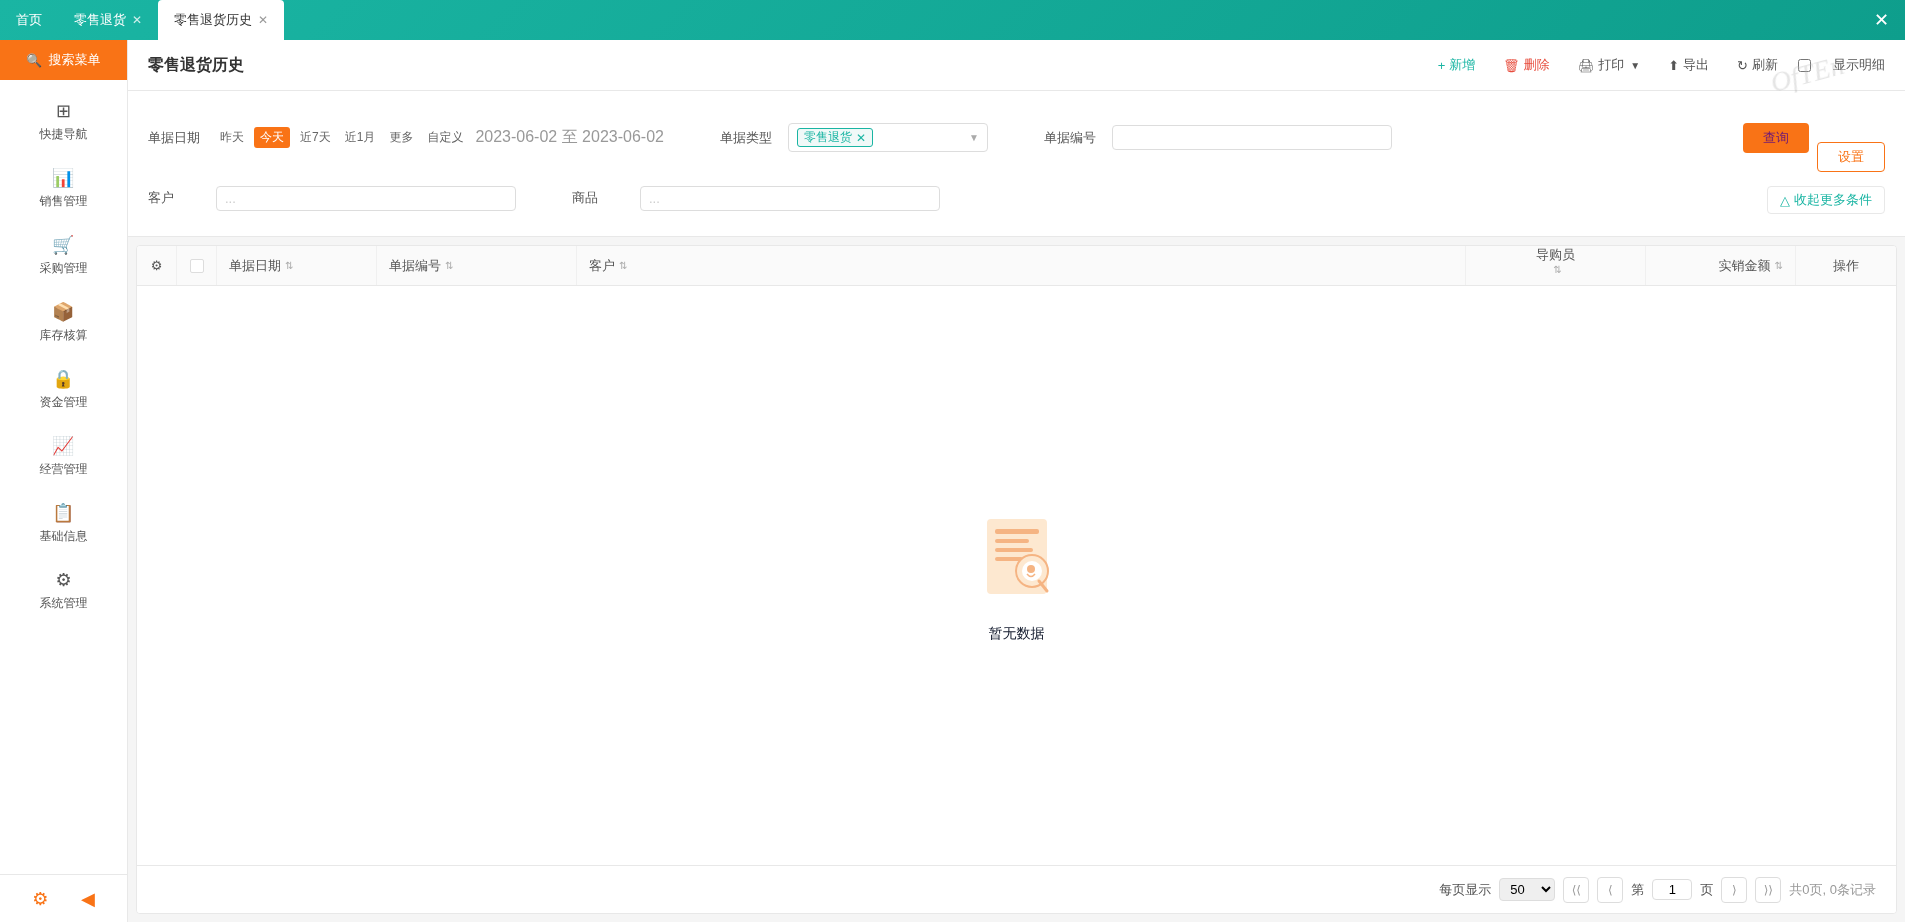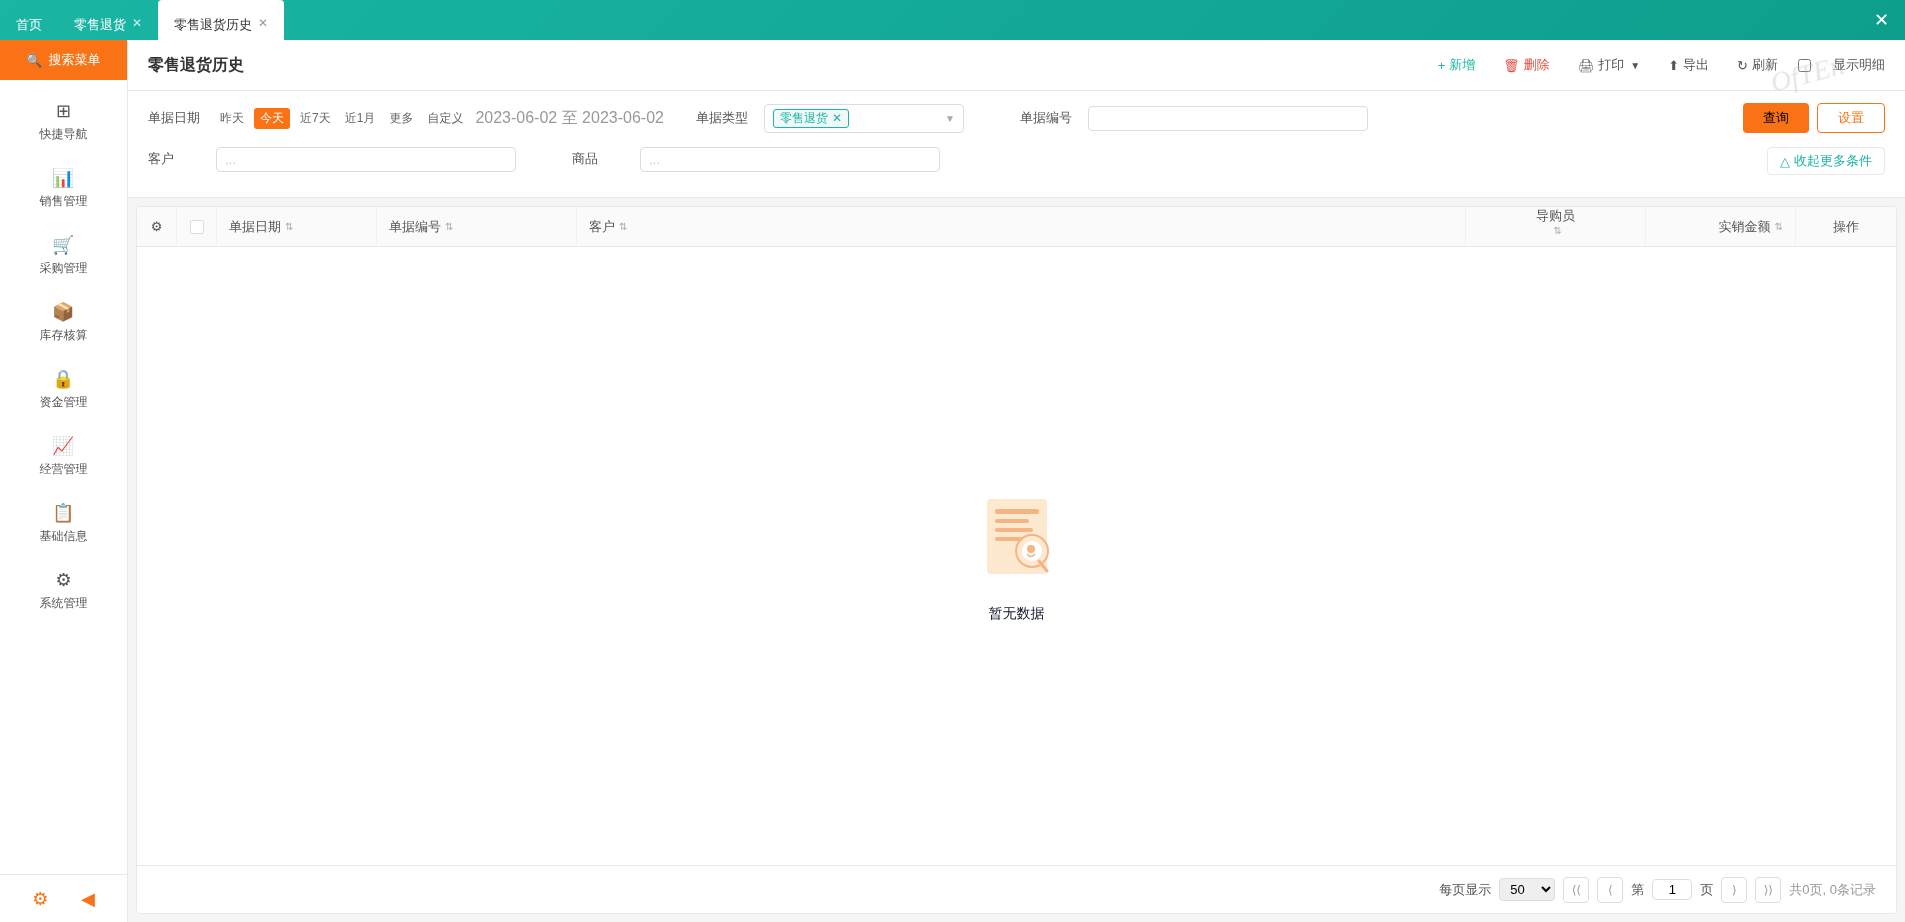"首页" .tab-item { align-items: none -> center }
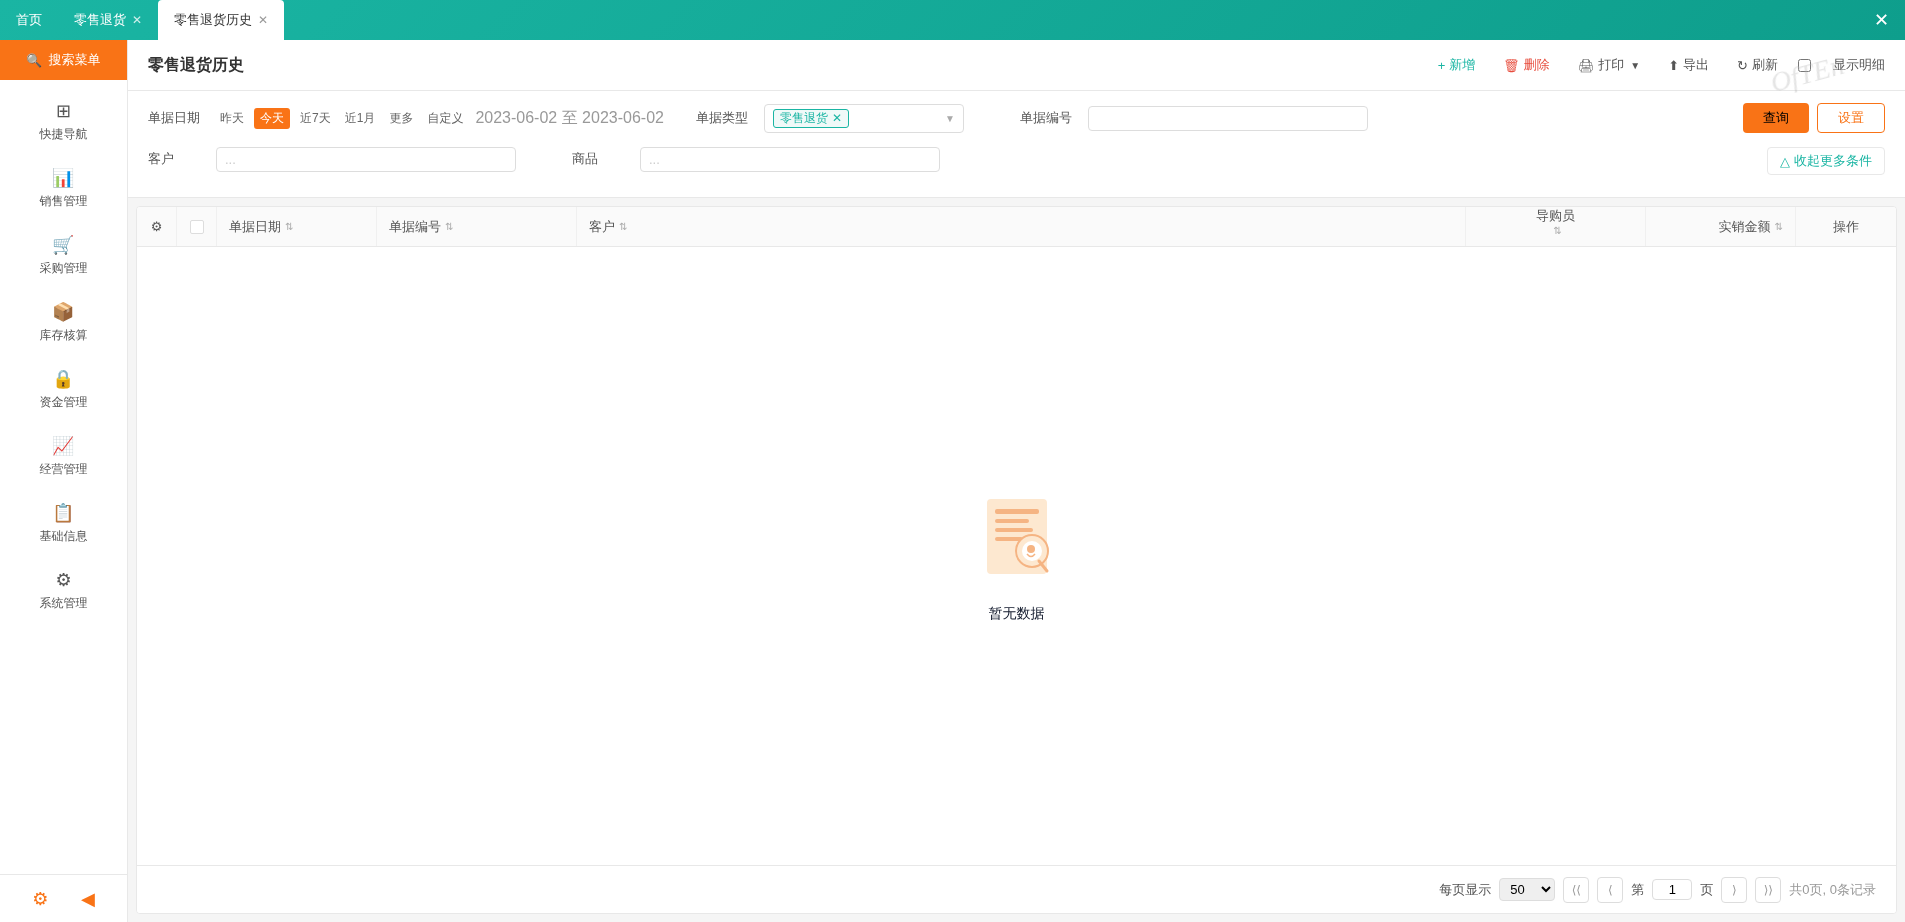"单据类型" div.filter-item { margin-left: 16px -> 40px }
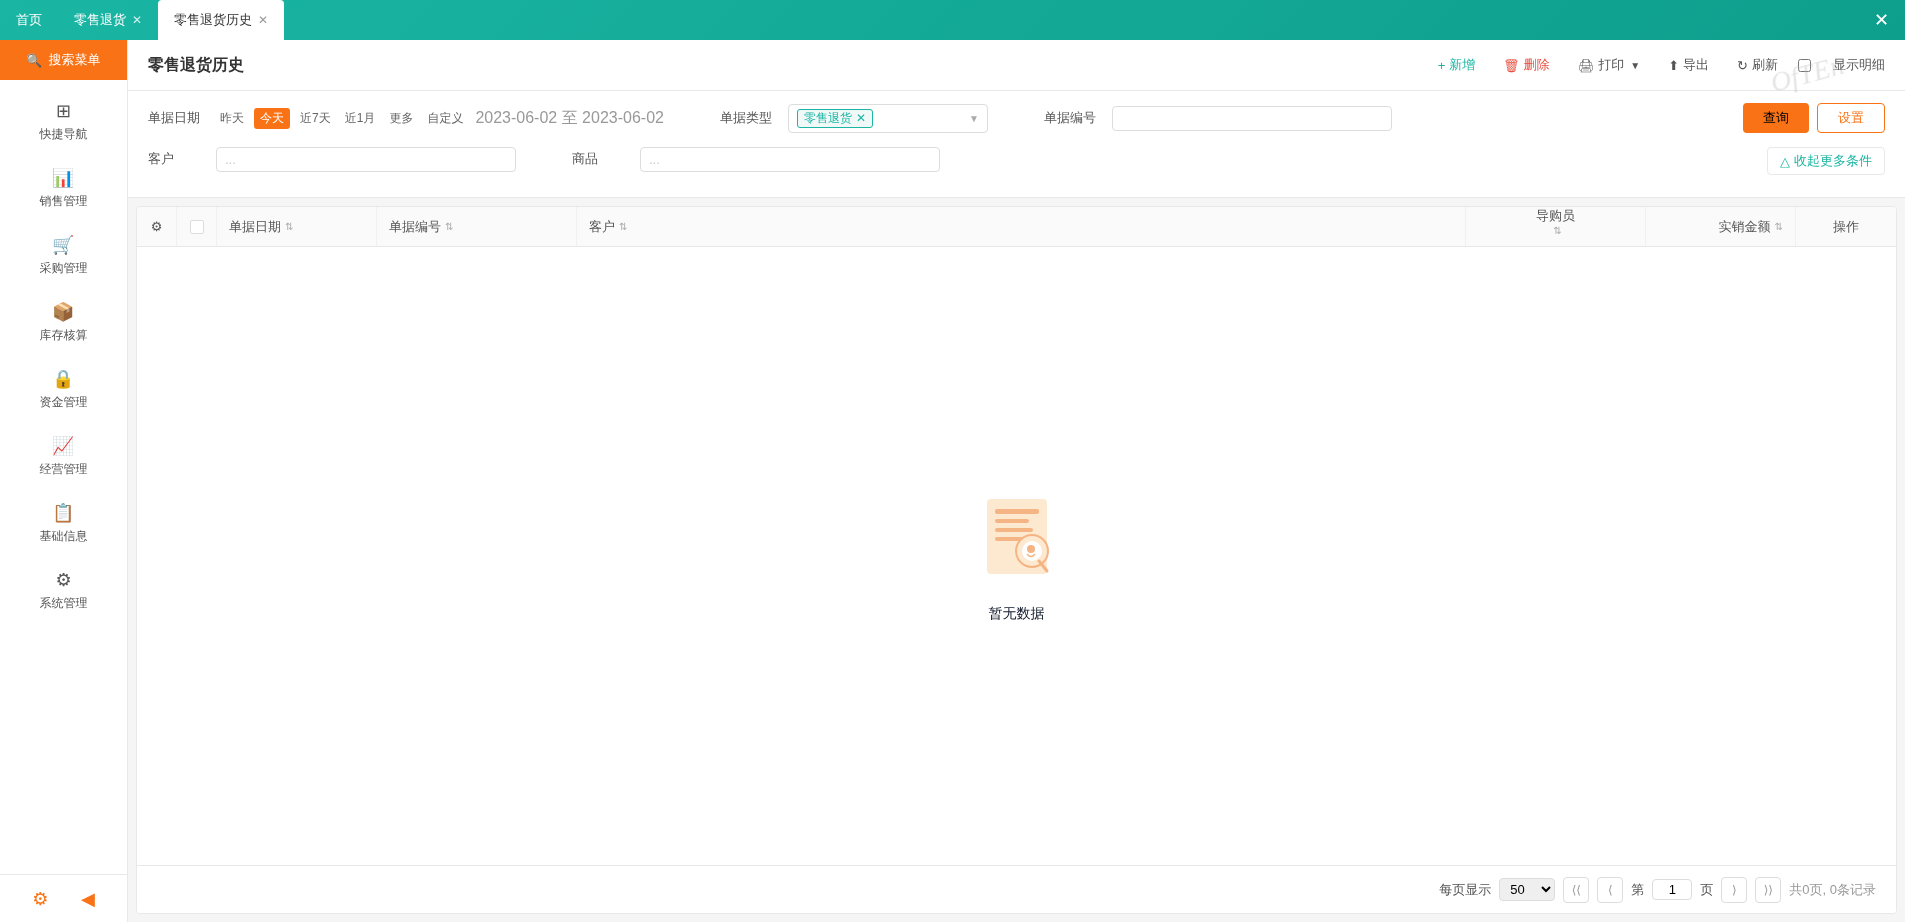"查询" .btn-query { color: #000000 -> #701a75 }
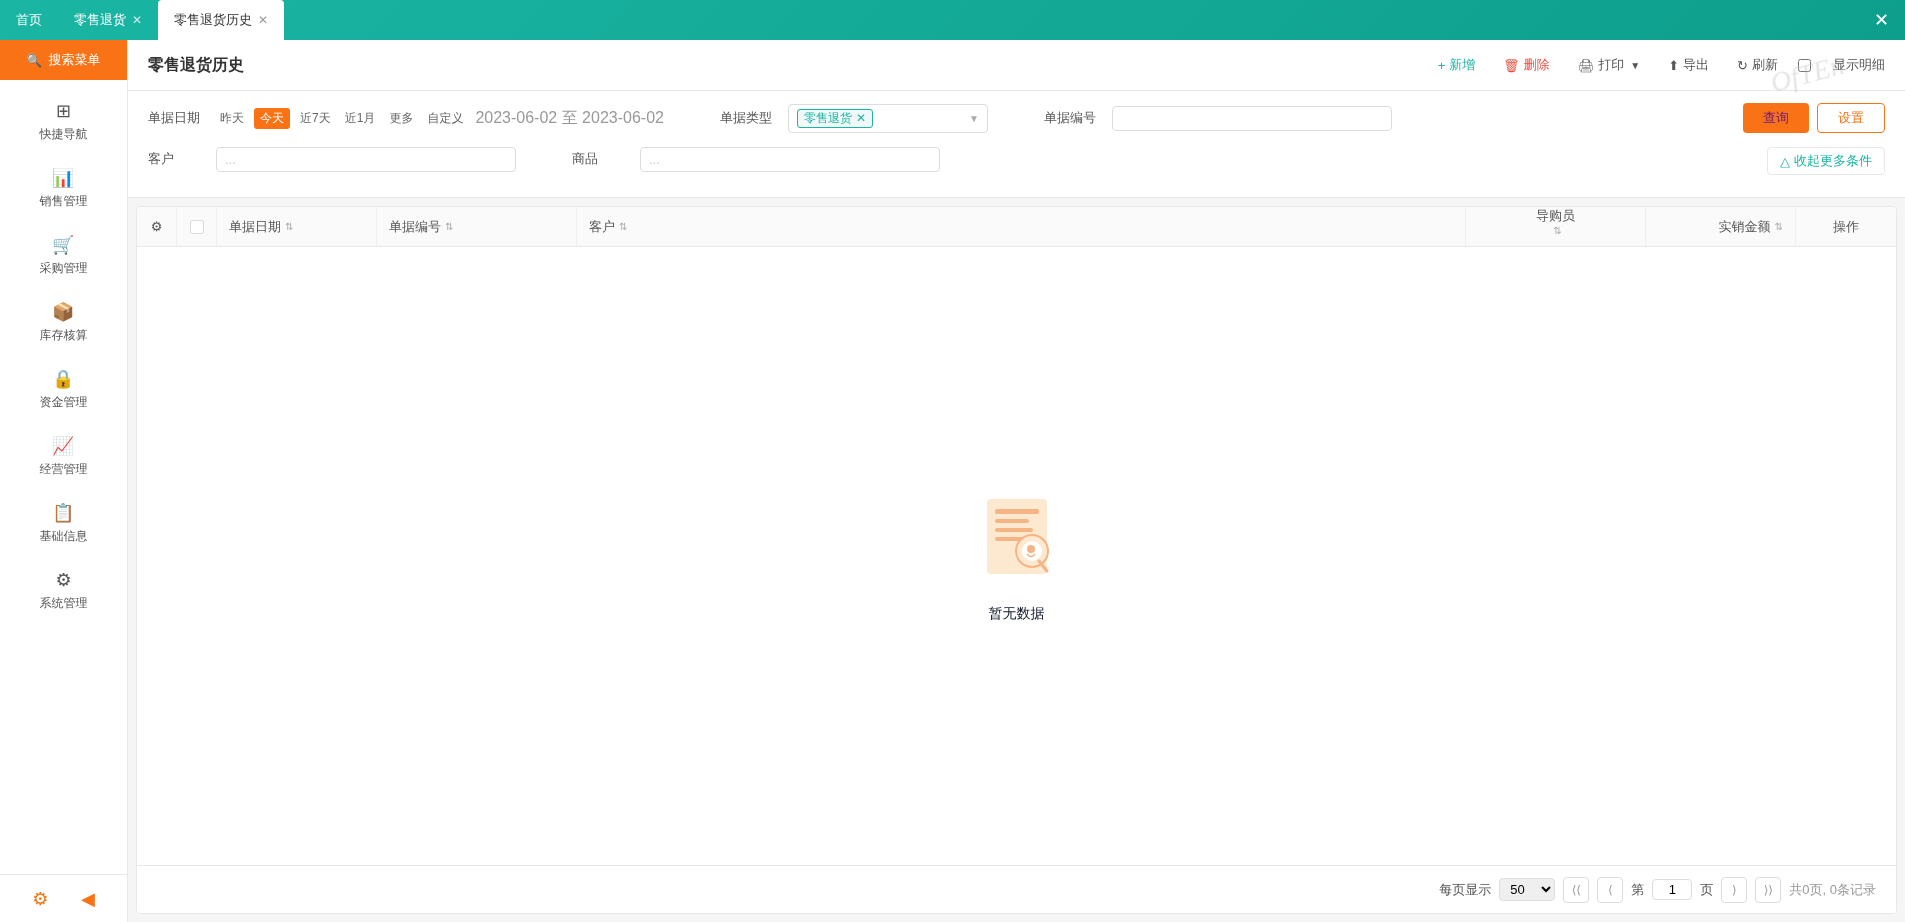"设置" .btn-settings { margin-top: none -> 39px }
